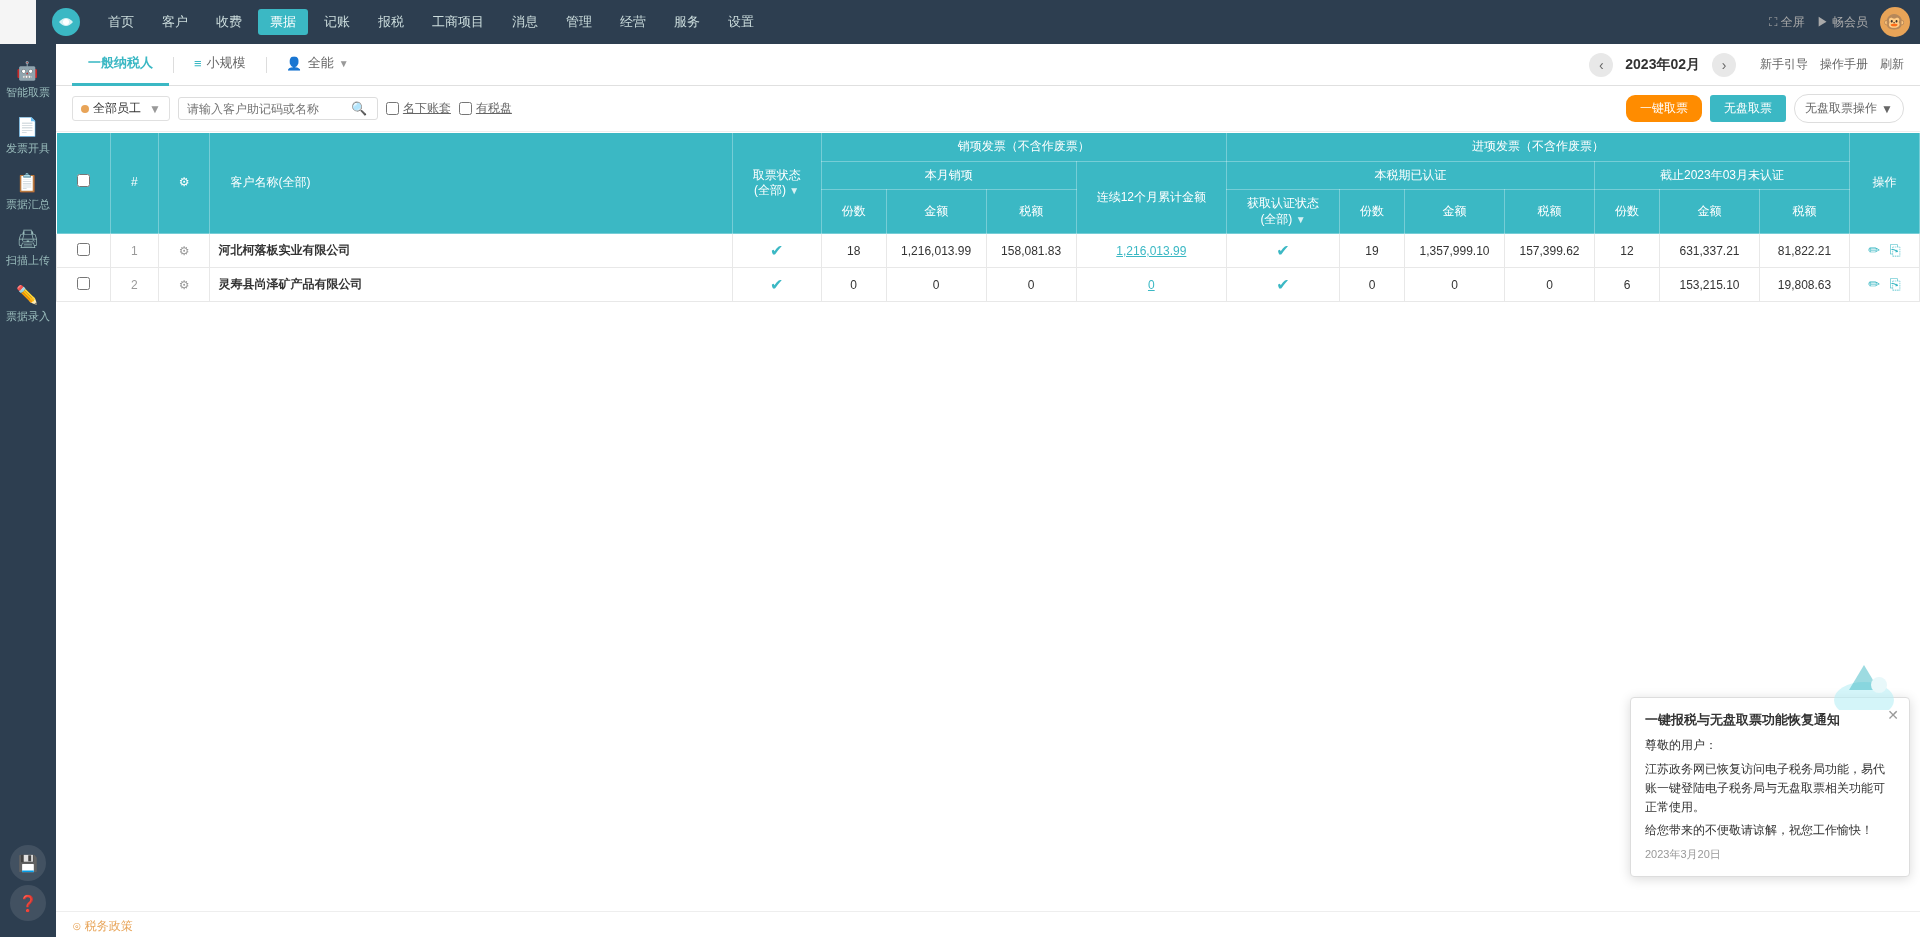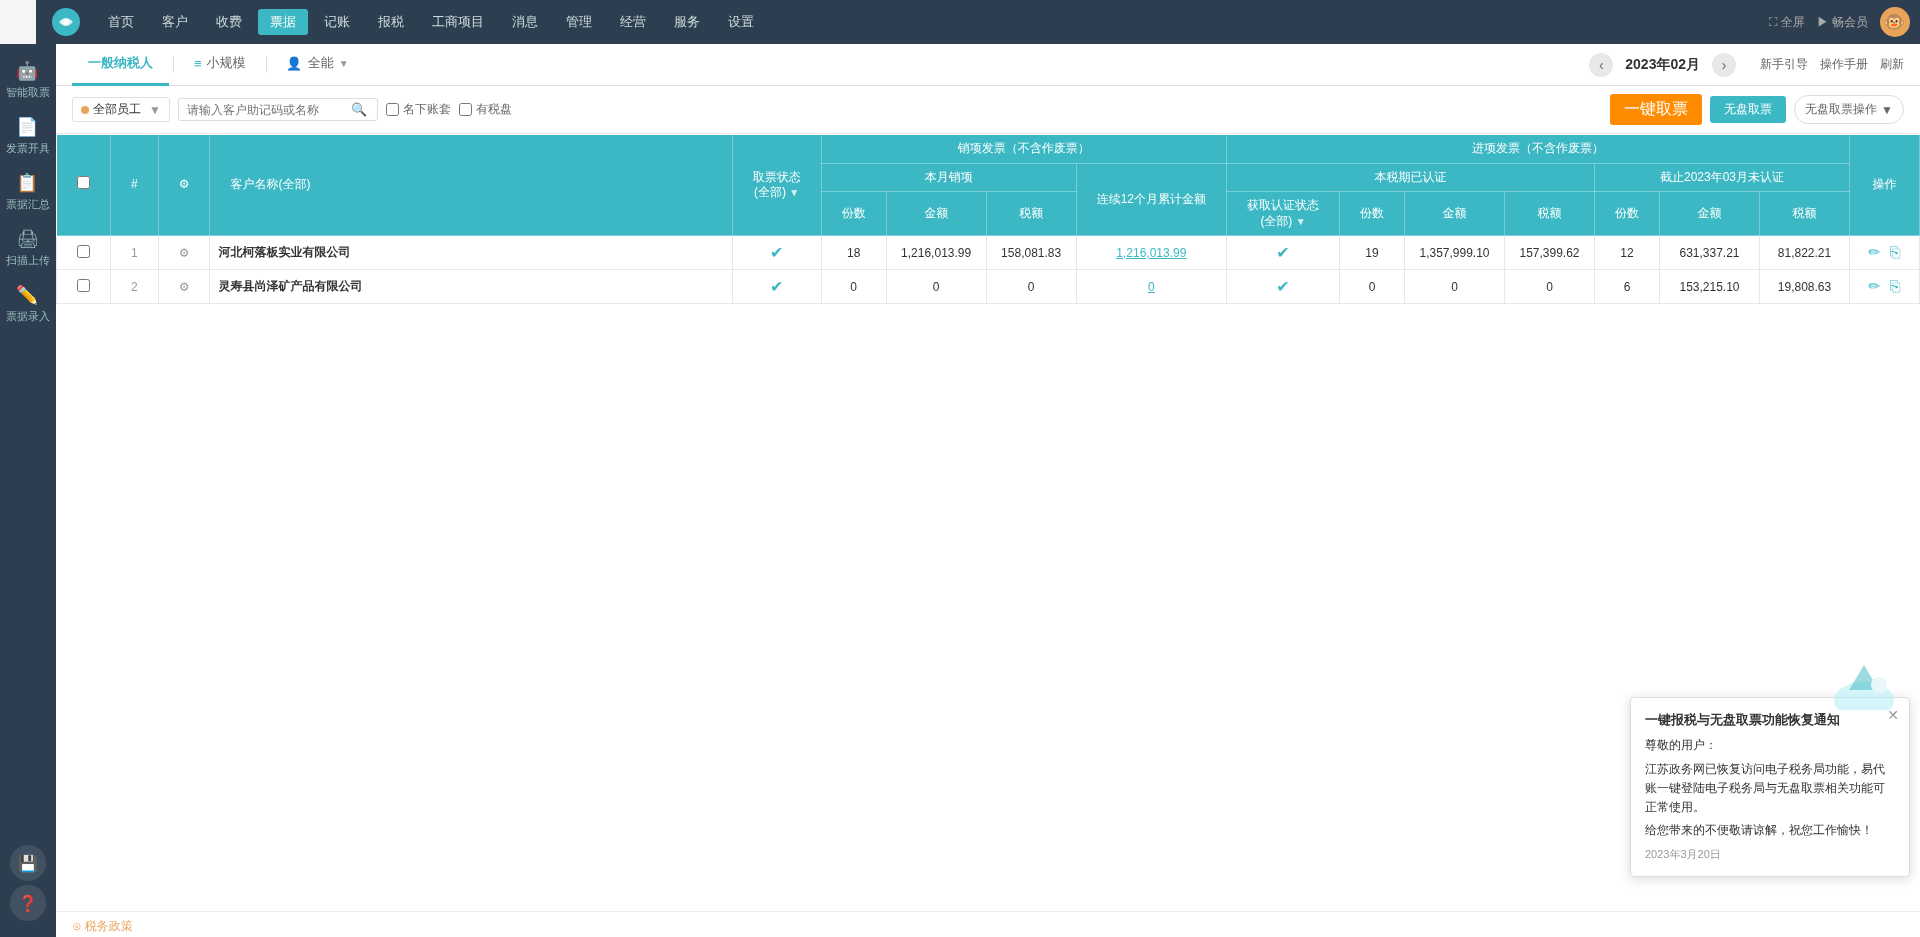"名下账套" .checkbox-label { text-decoration: none -> underline }
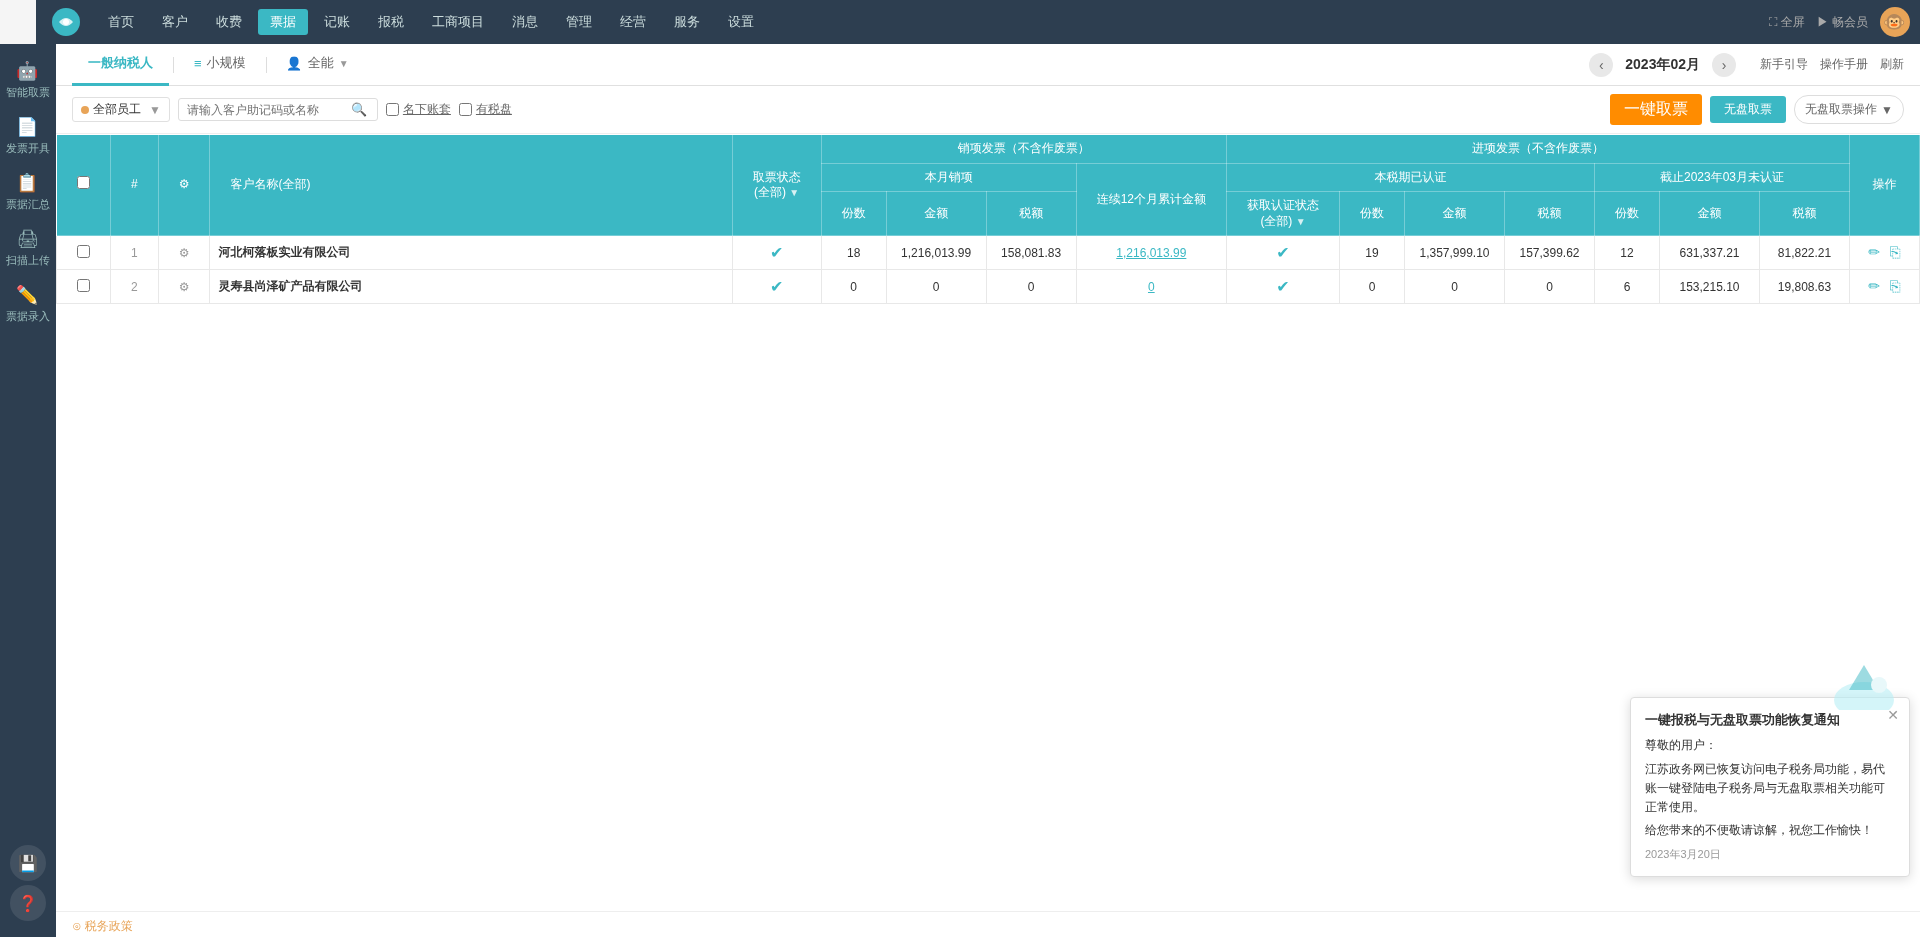"一键取票" .btn-orange { border-radius: 3px -> 9px; font-size: 16px -> 12px }
